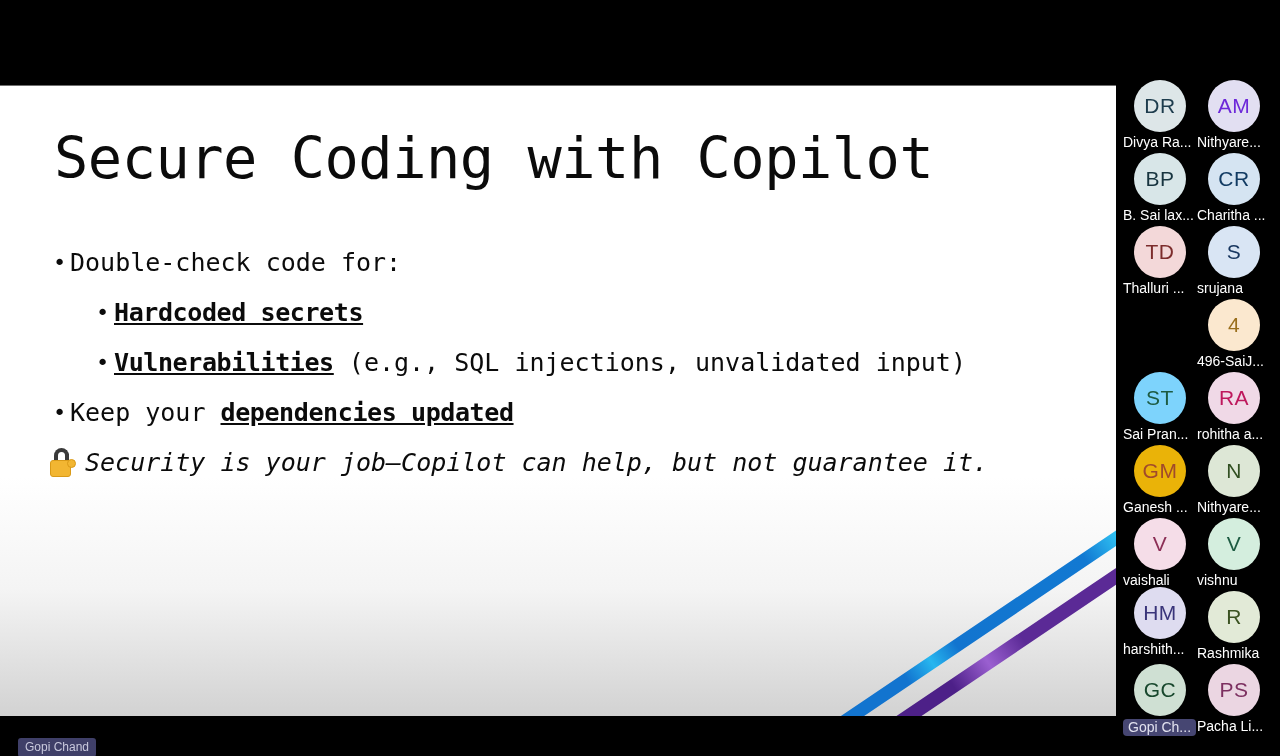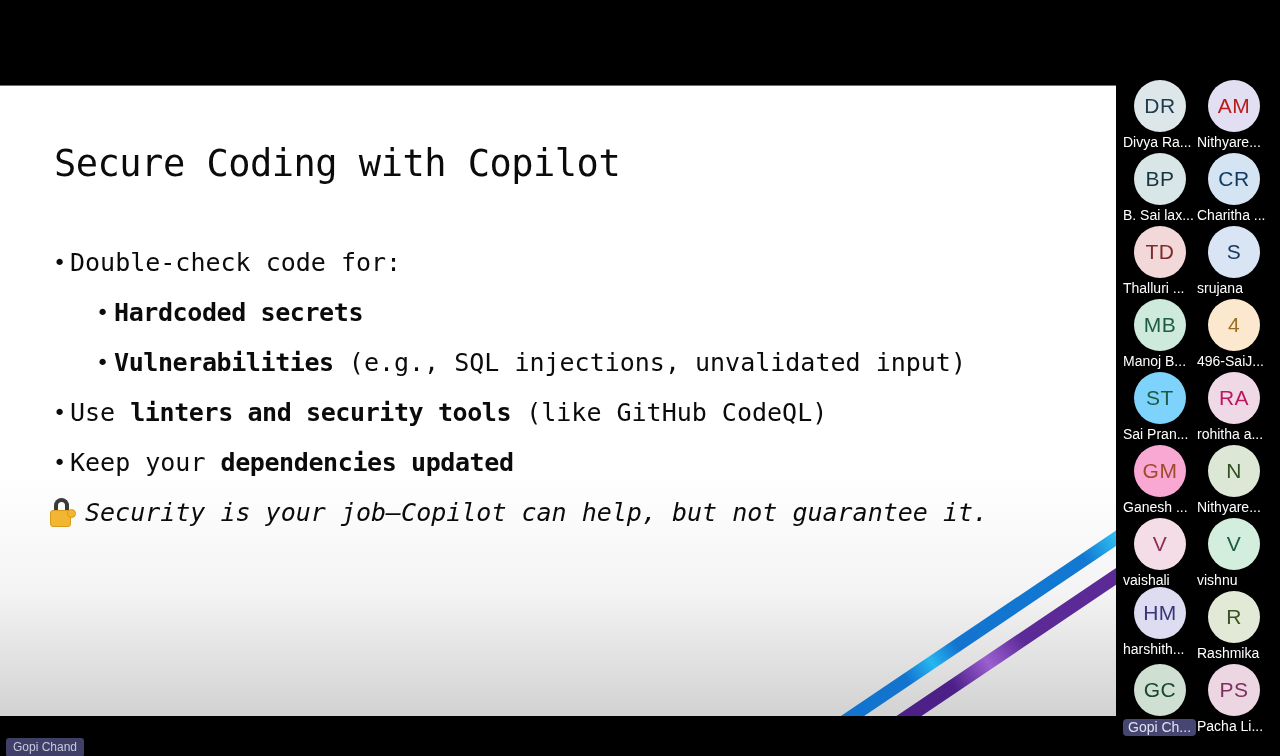"AM" div.avatar { color: #b91c1c -> #6d28d9 }
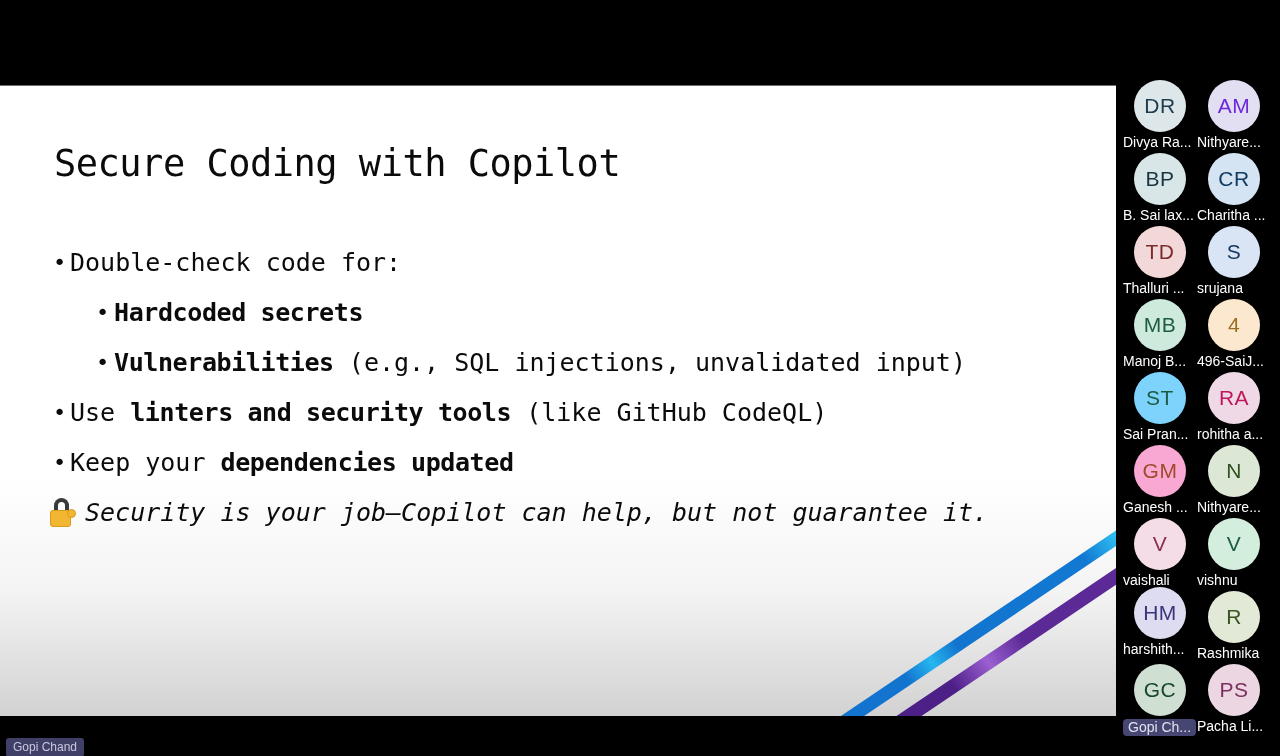"Secure Coding with Copilot" #slide-title { font-size: 37px -> 57px; top: 58px -> 41px }
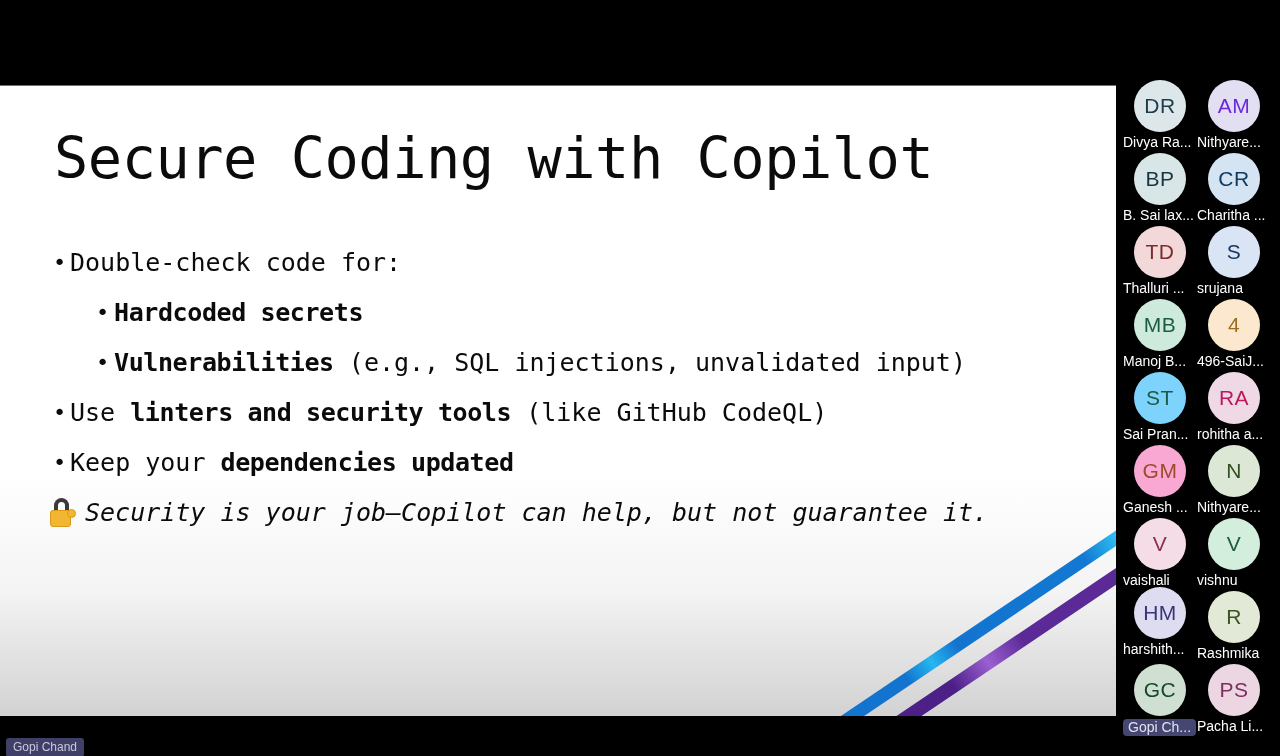"Hardcoded secrets" .b { text-decoration: none -> underline }
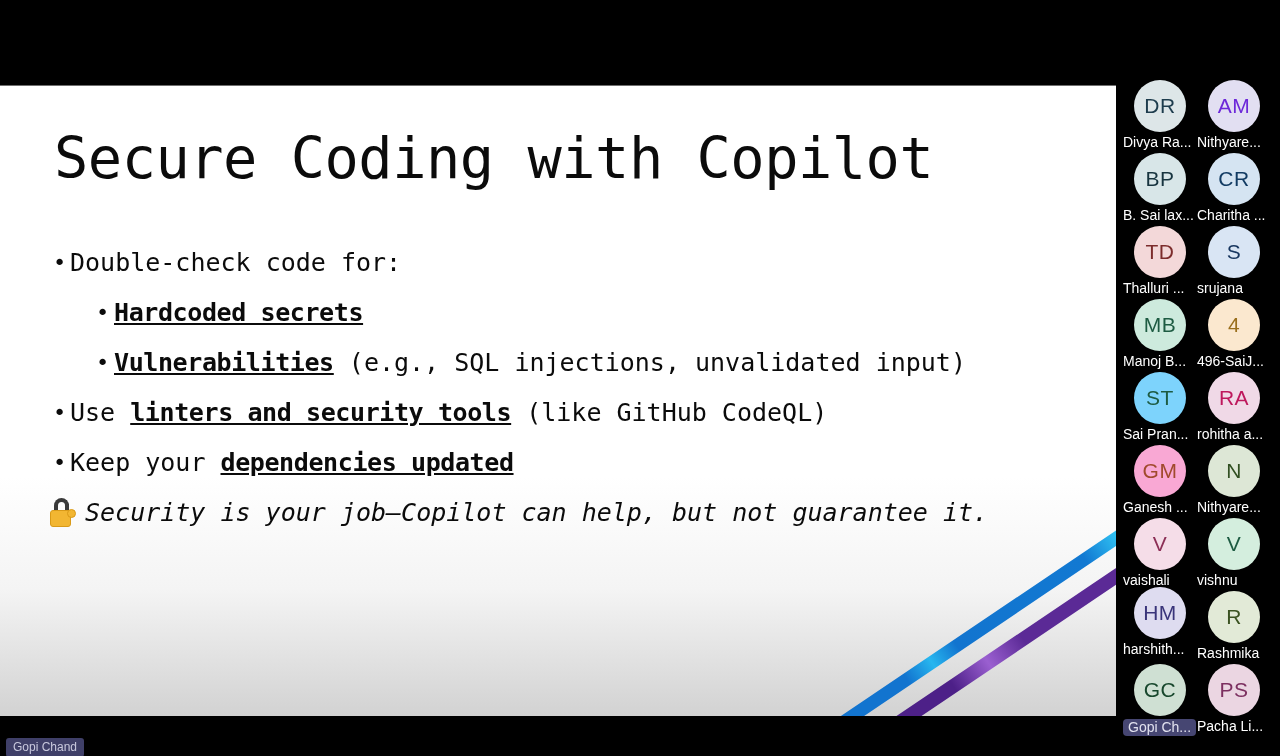"MB" div.participant { html: <div> <div>MB</div> <div>Manoj B...</div> </div> -> none }
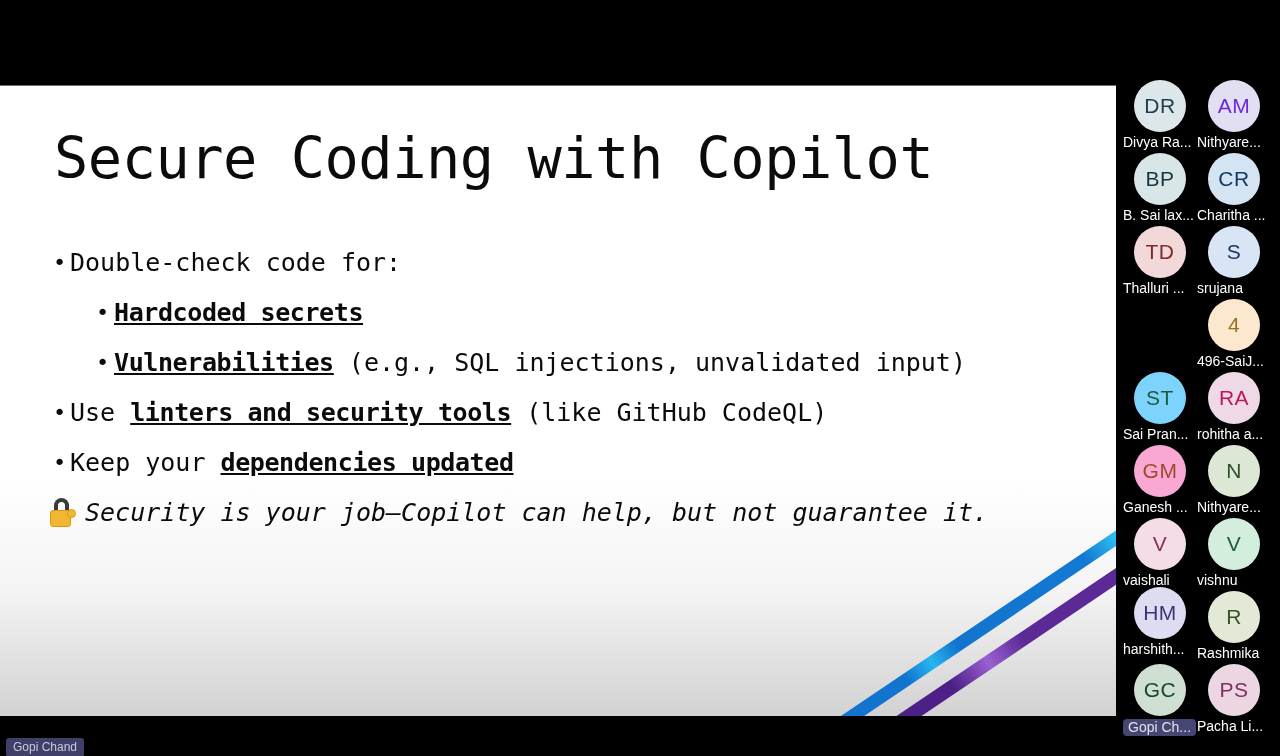"Use linters and security tools" div.bullet-l1 { html: <div><span>Use </span><span>linters and security tools</span><span> (like GitHub CodeQL)</span></div> -> none }
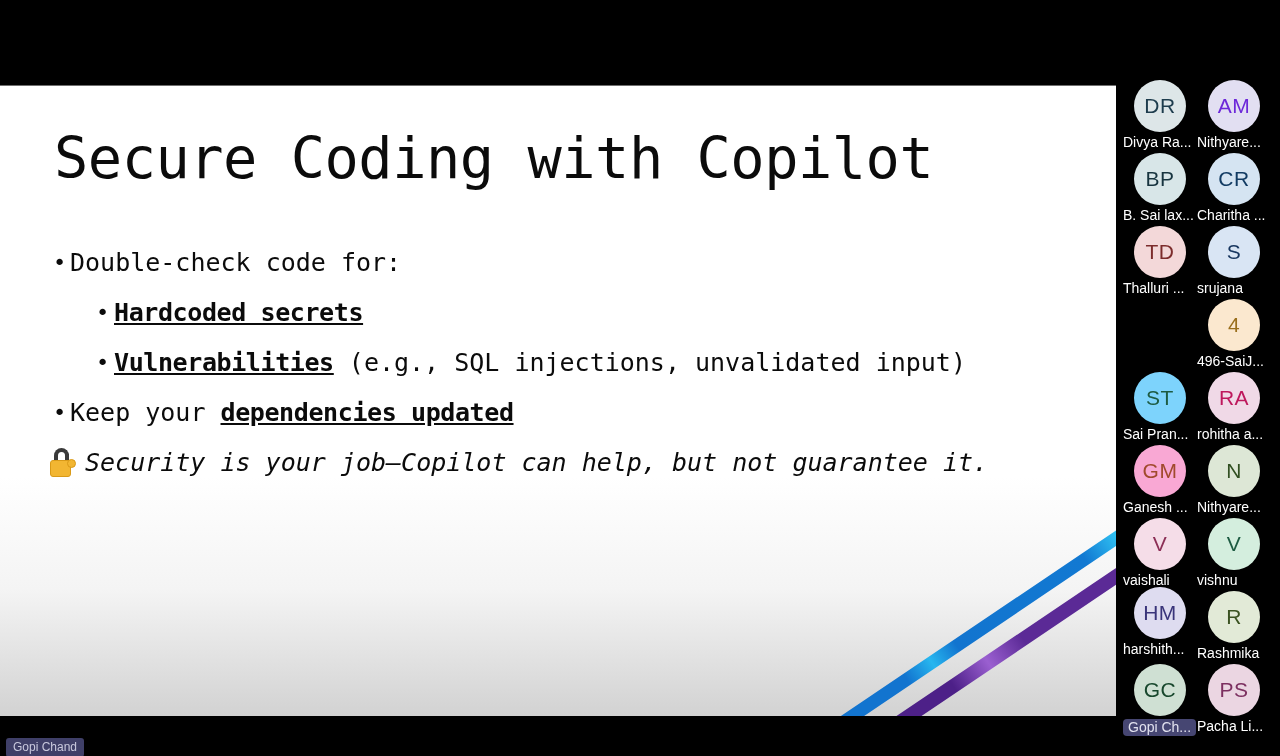"GM" div.avatar { background: #f9a8d4 -> #eab308 }
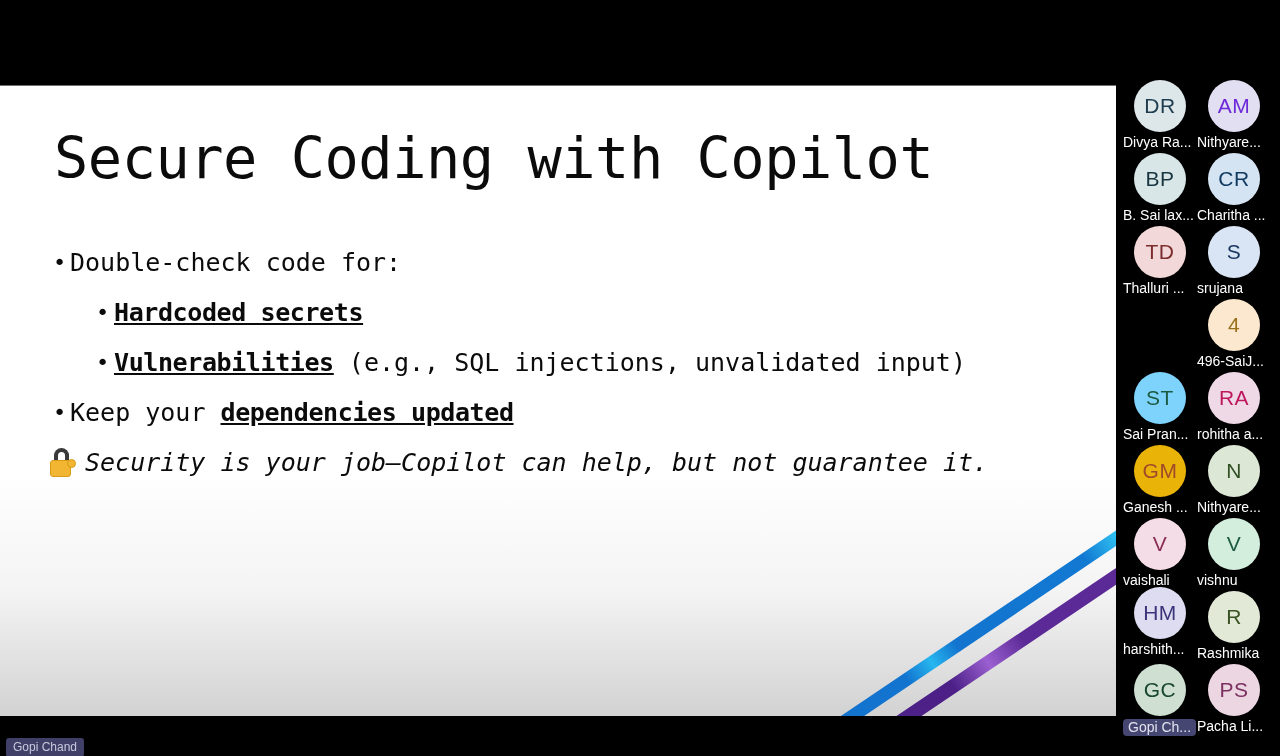"Gopi Chand" #bottom-bar { left: 0 -> 12px }
